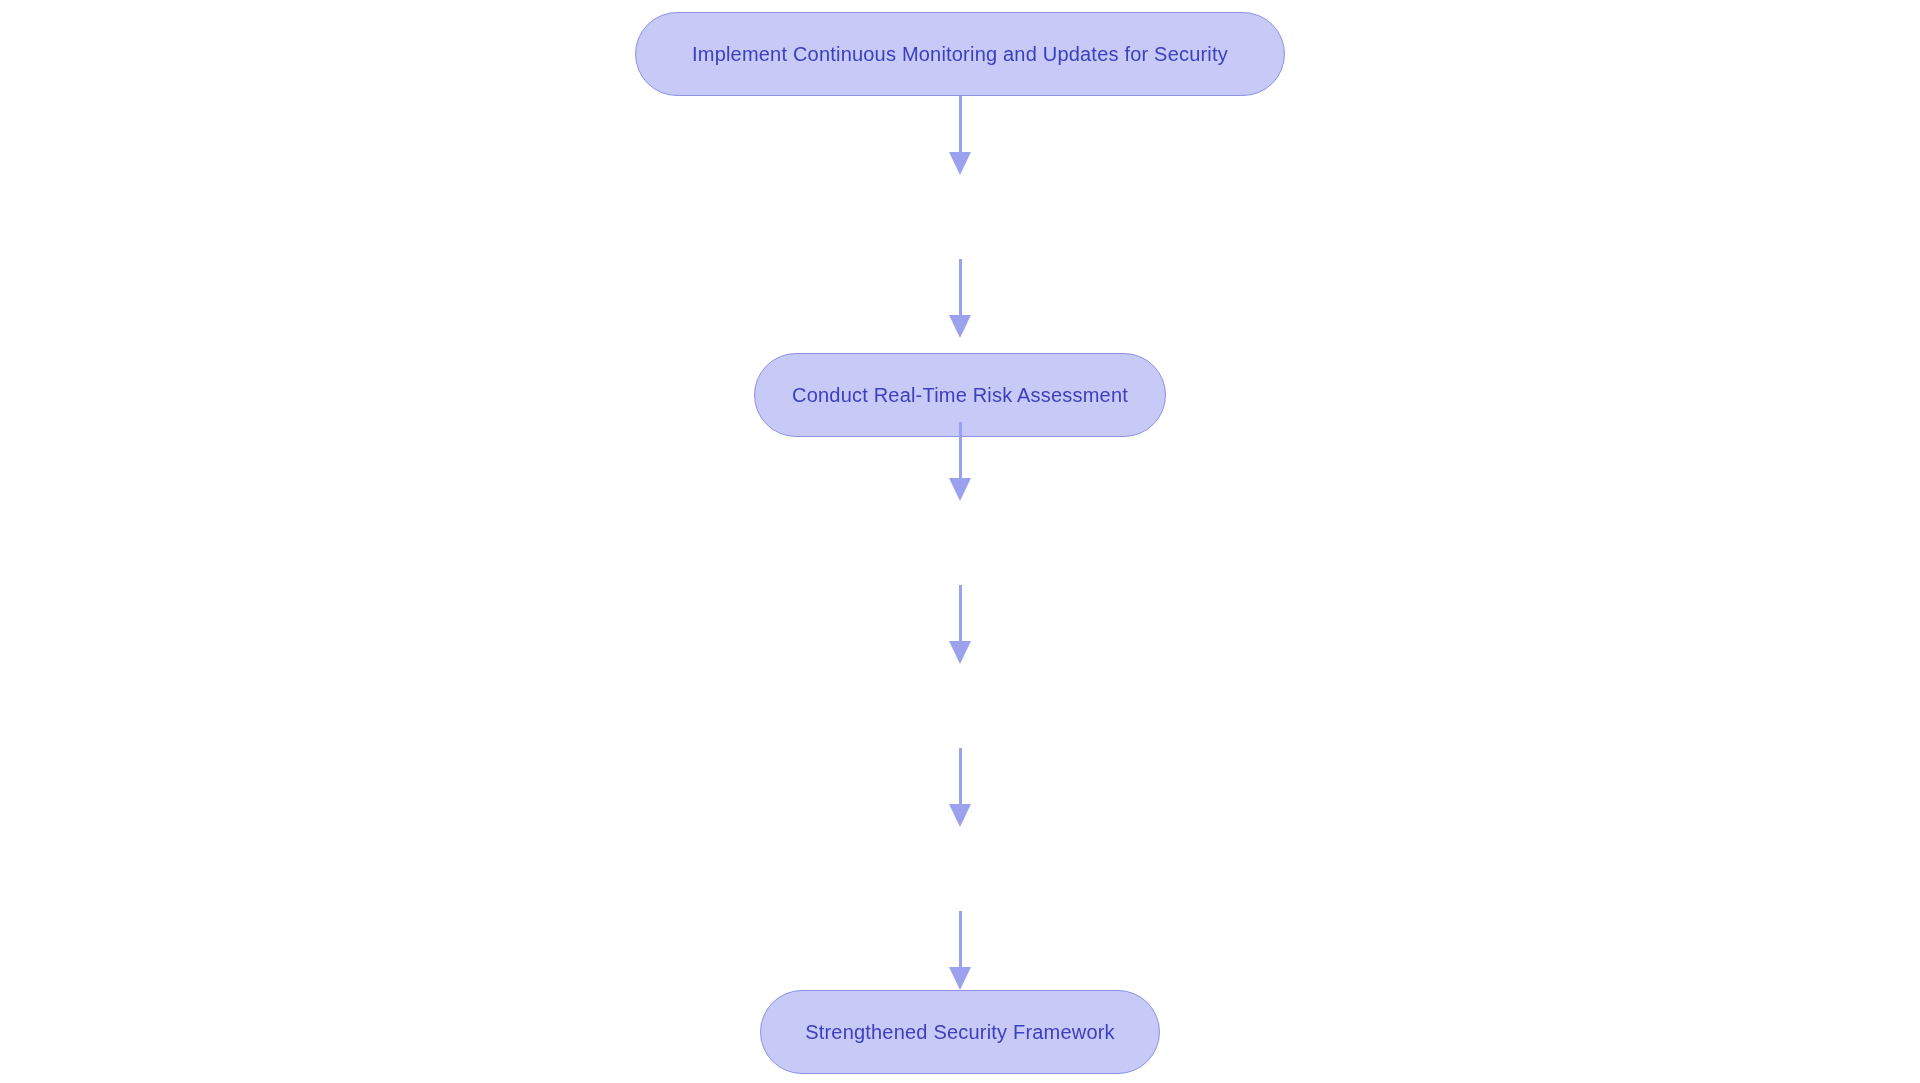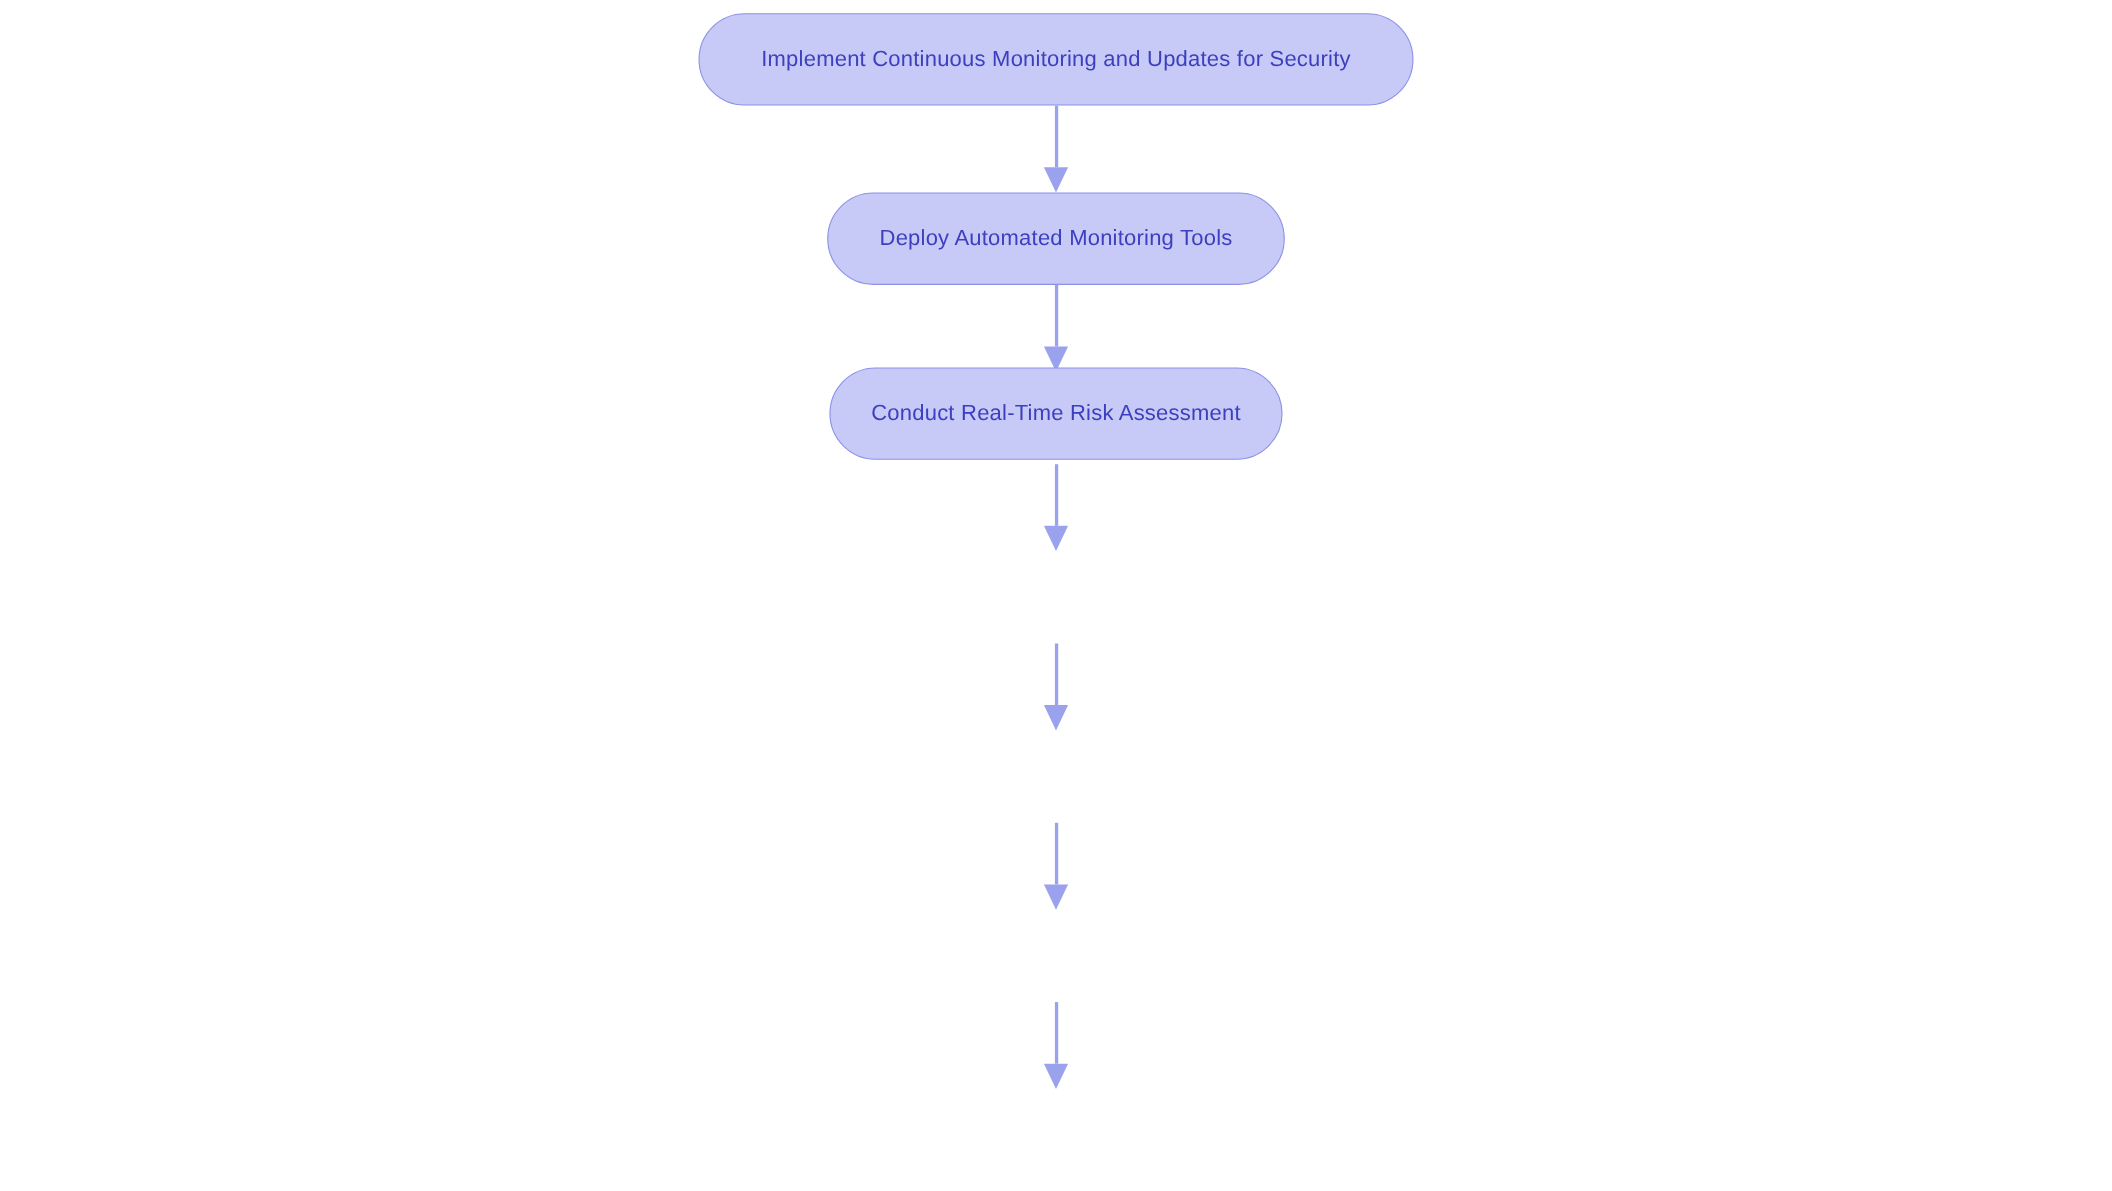"Deploy Automated Monitoring Tools" div.node { html: <div> <span>Deploy Automated Monitoring Tools</span> </div> -> none }
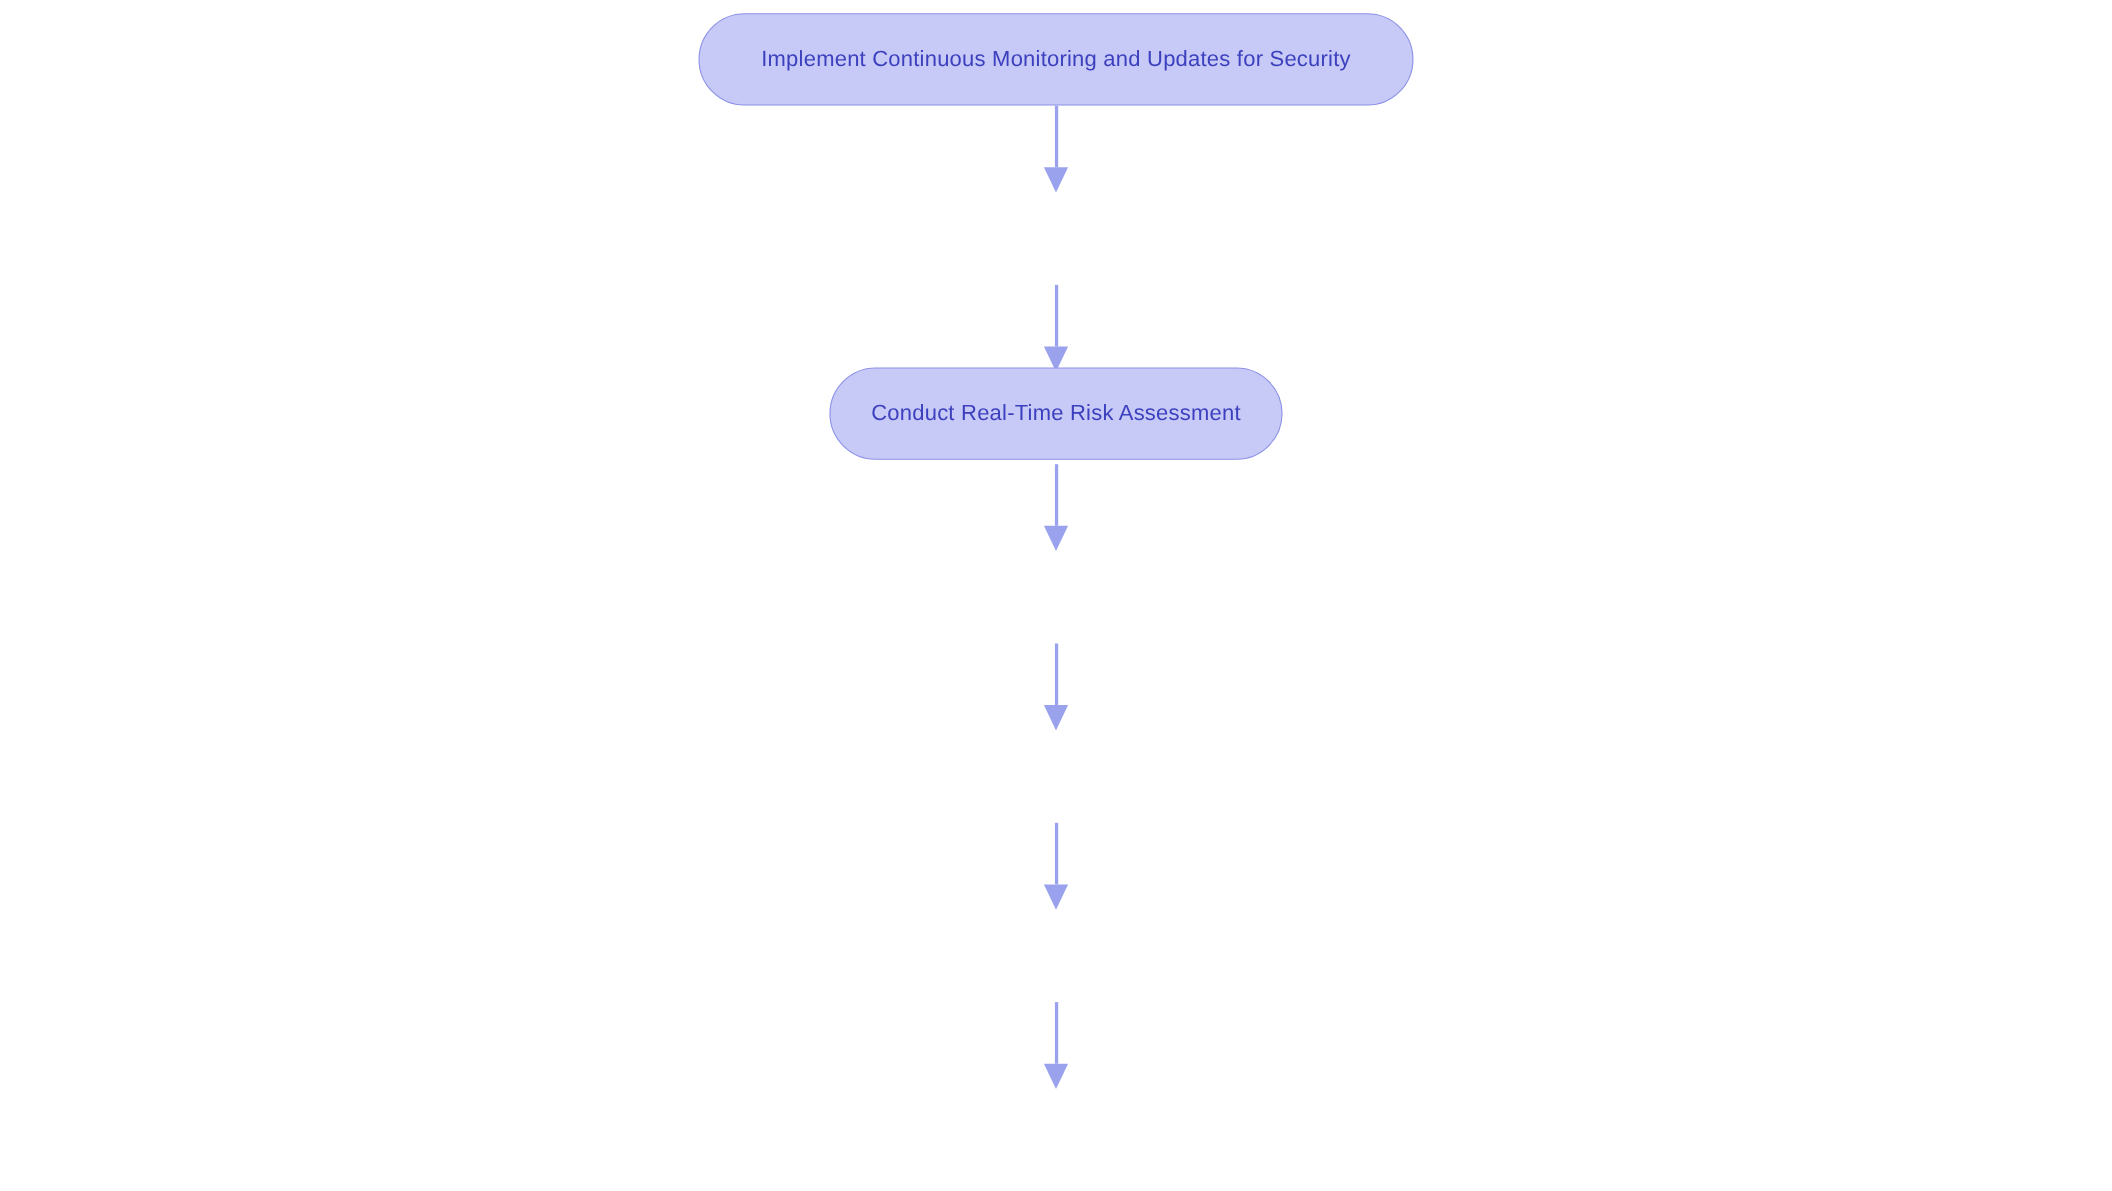"Conduct Real-Time Risk Assessment" .n3 { top: 334px -> 353px }
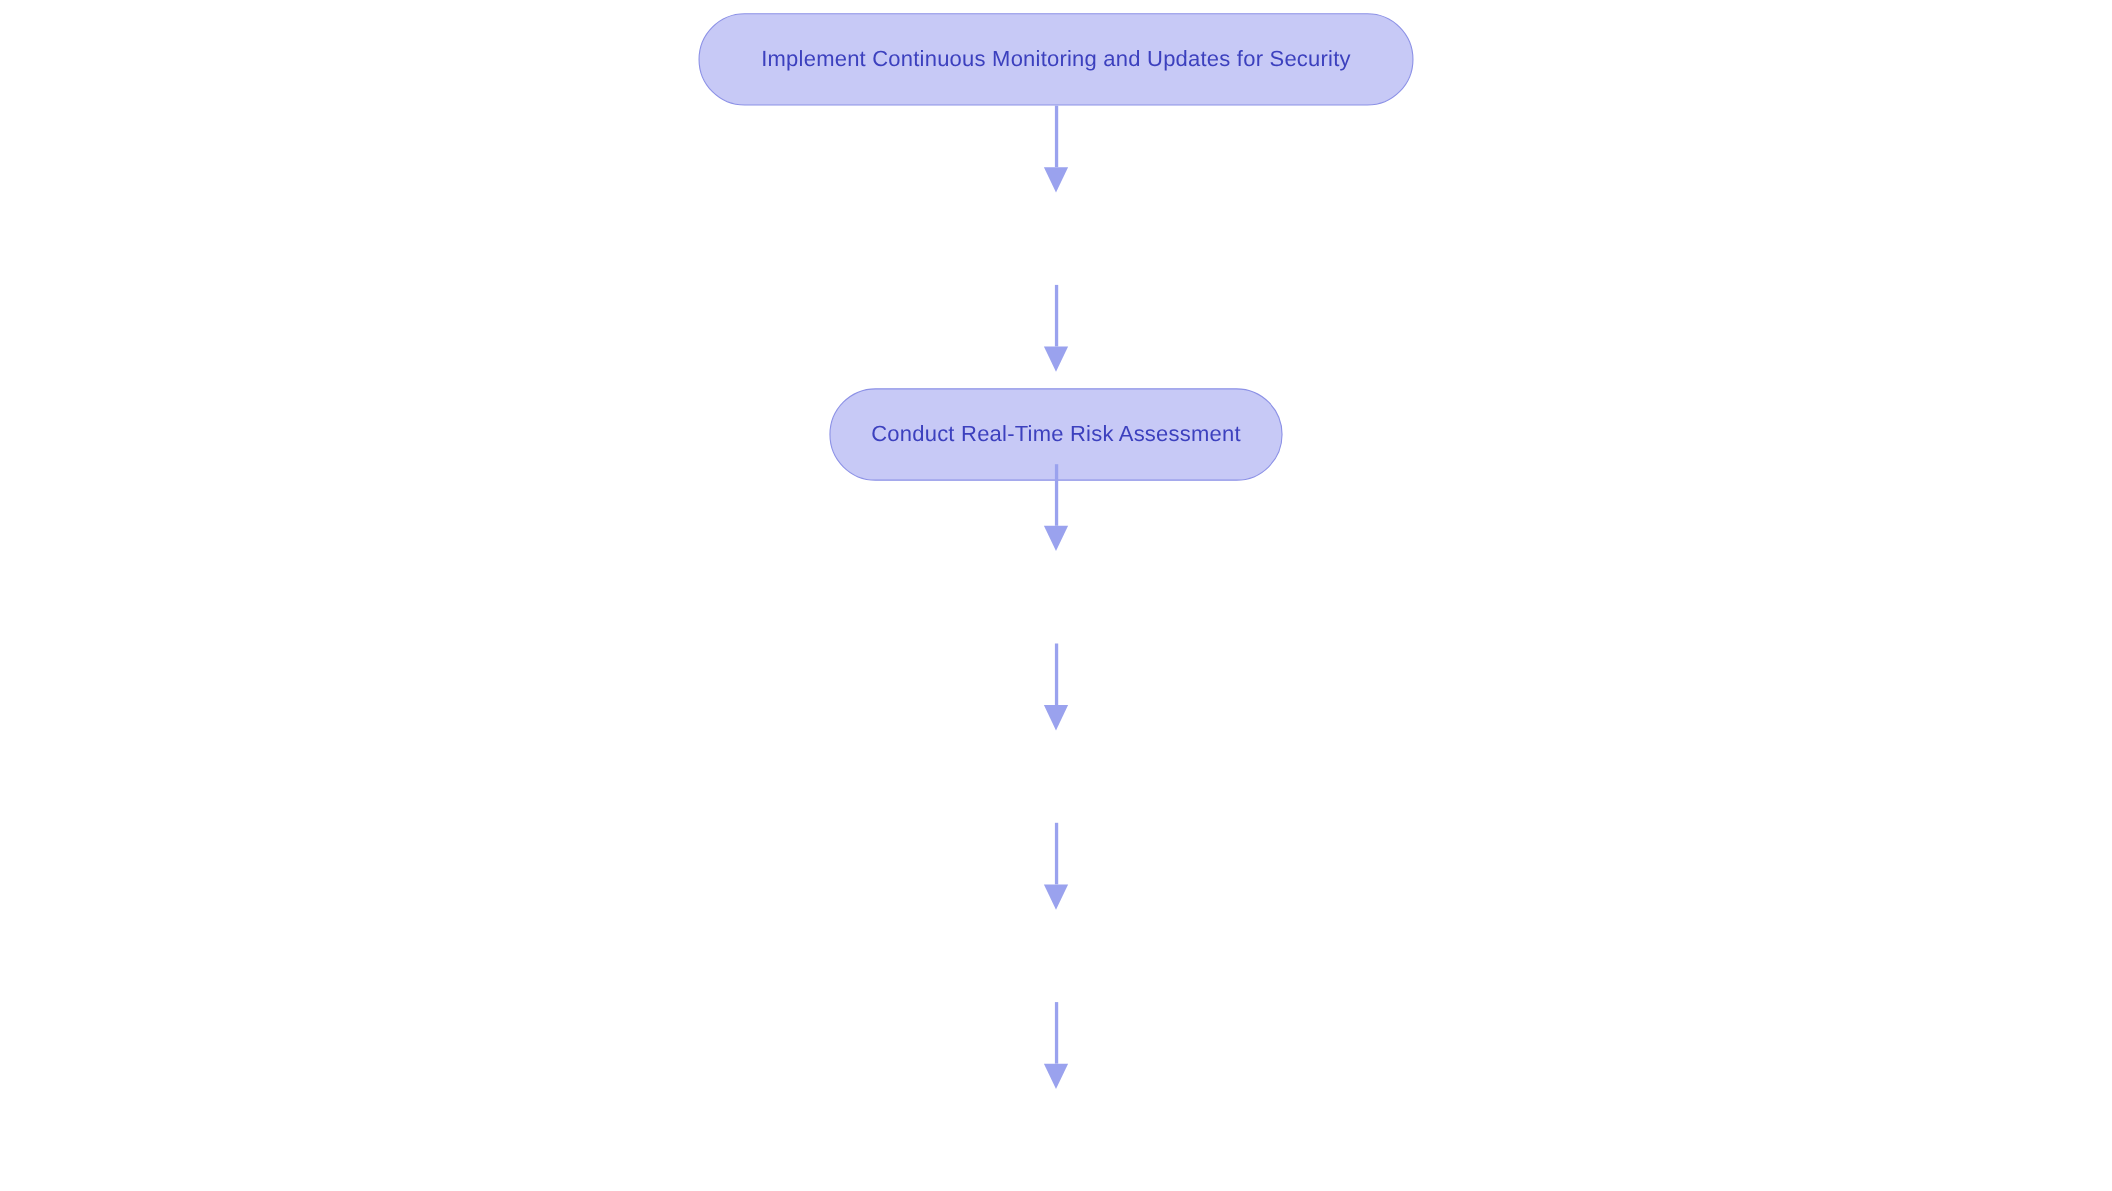"Strengthened Security Framework" div.node { html: none -> <div> <span>Strengthened Security Framework</span> </div> }
